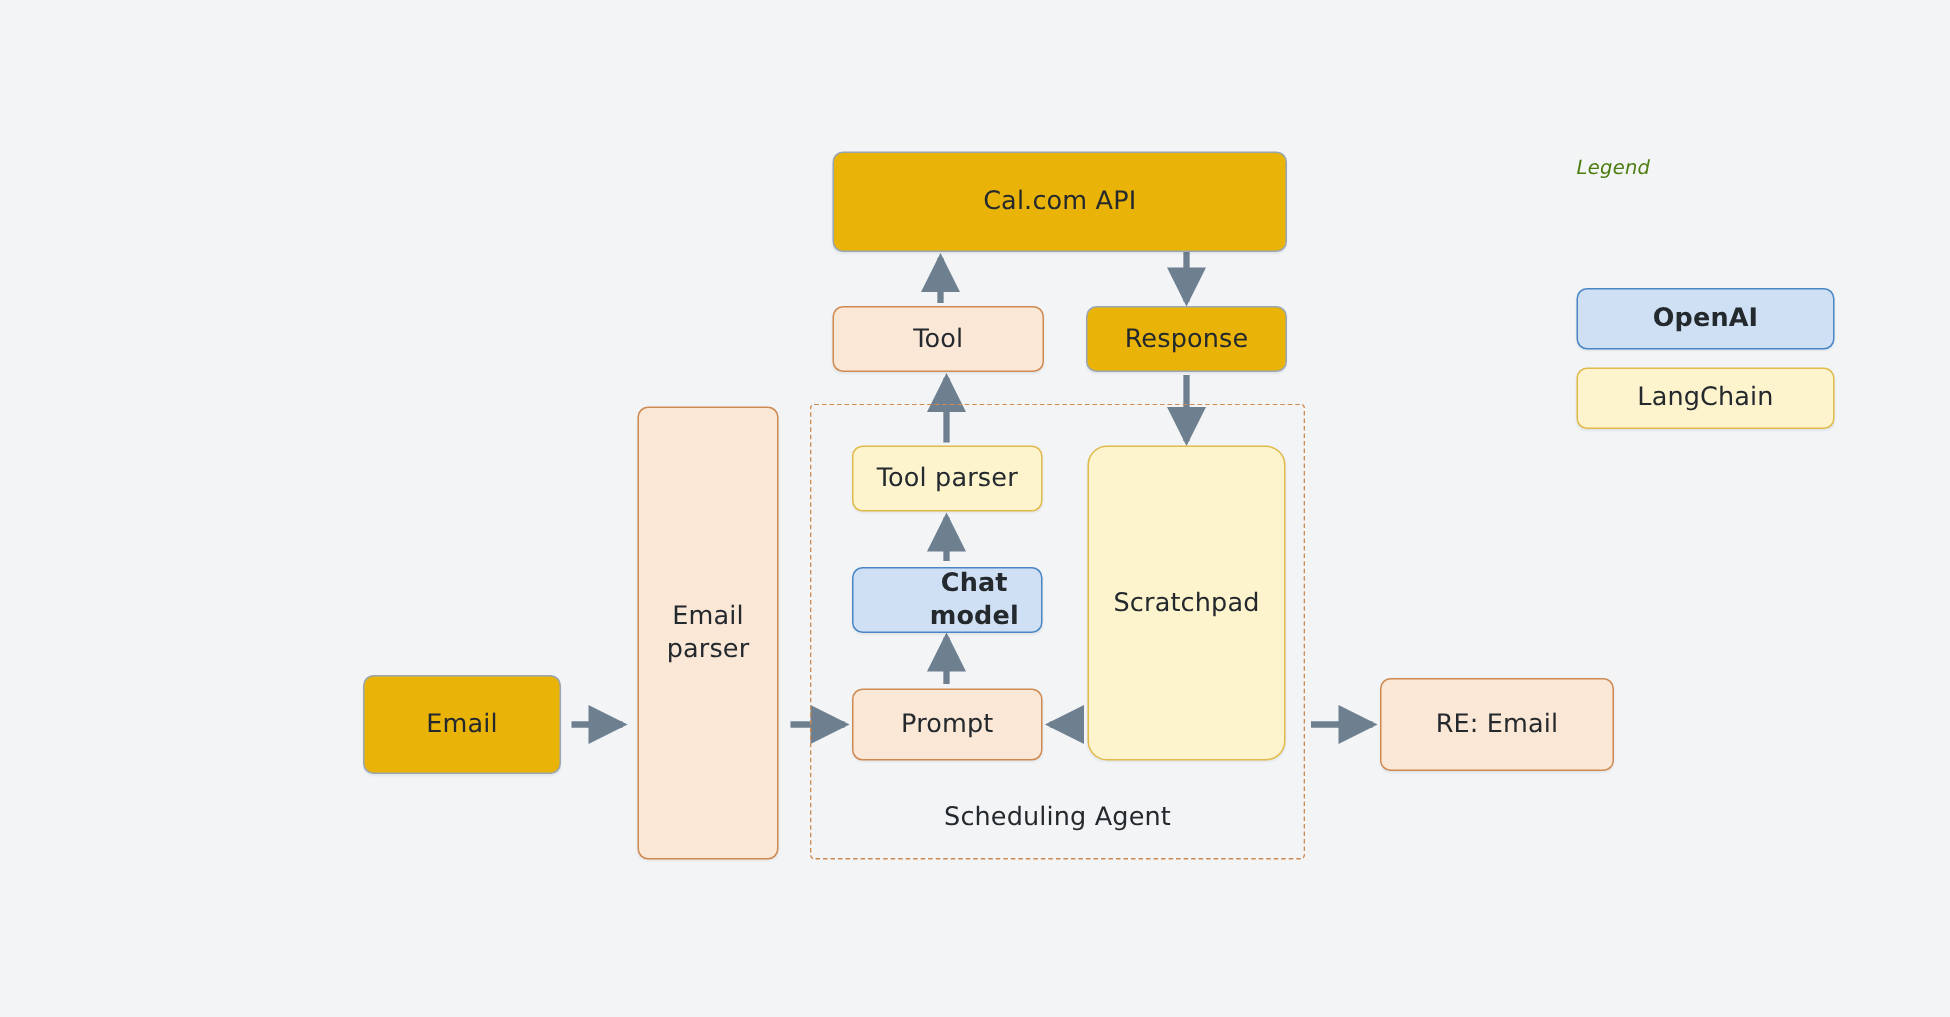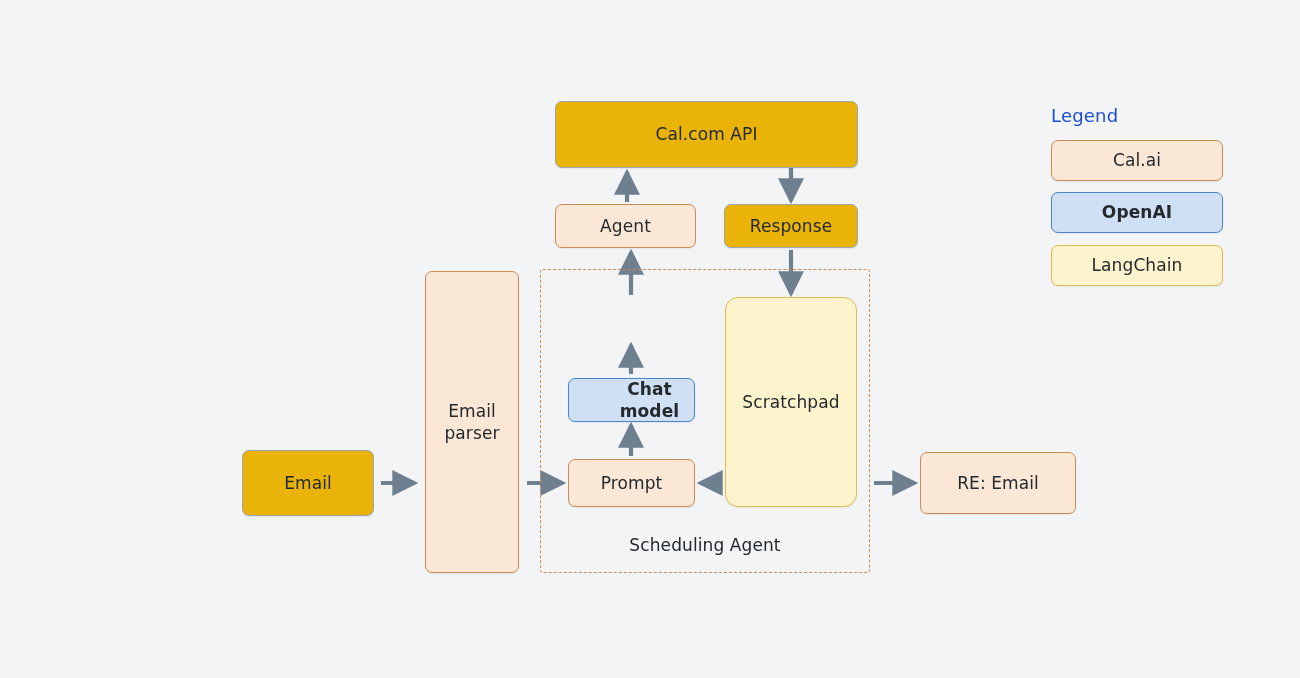"Legend" .legend-title { color: #1d4ed8 -> #4d7c0f; font-size: 18px -> 13px; font-style: none -> italic }
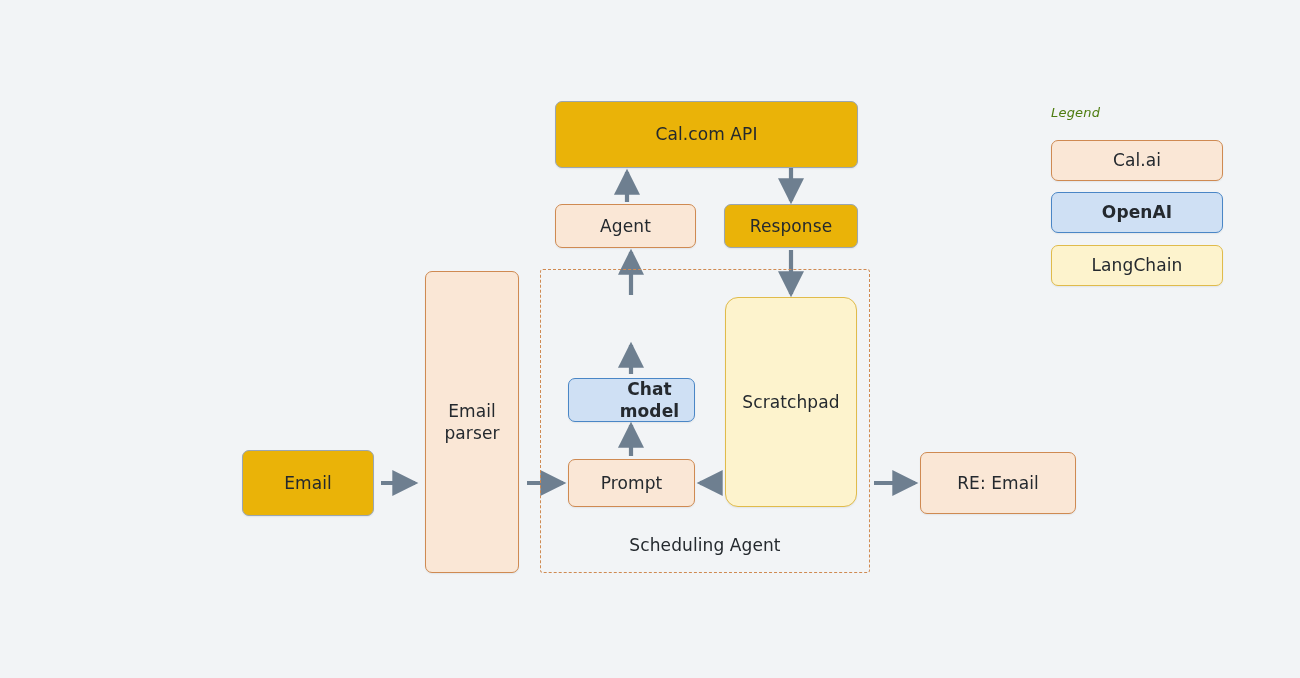"Cal.ai" div.node { html: <div> <span>Cal.ai</span> </div> -> none }
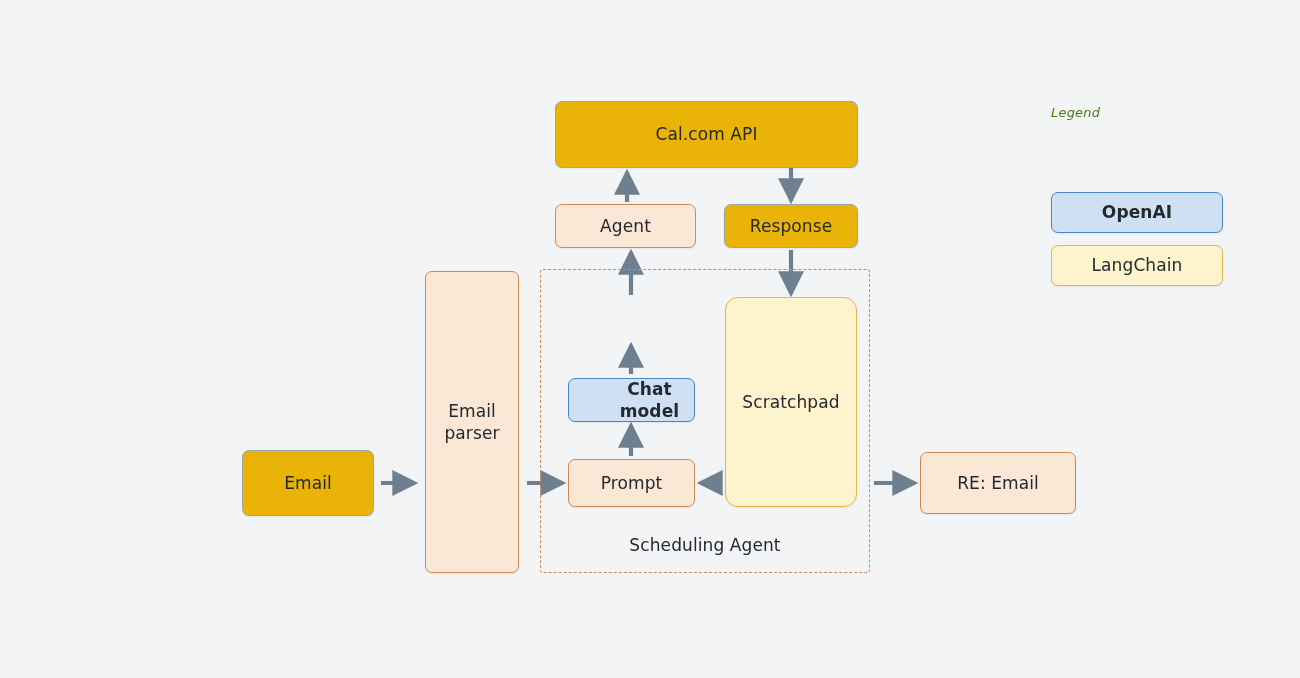"Agent" span { text: Agent -> Tool }
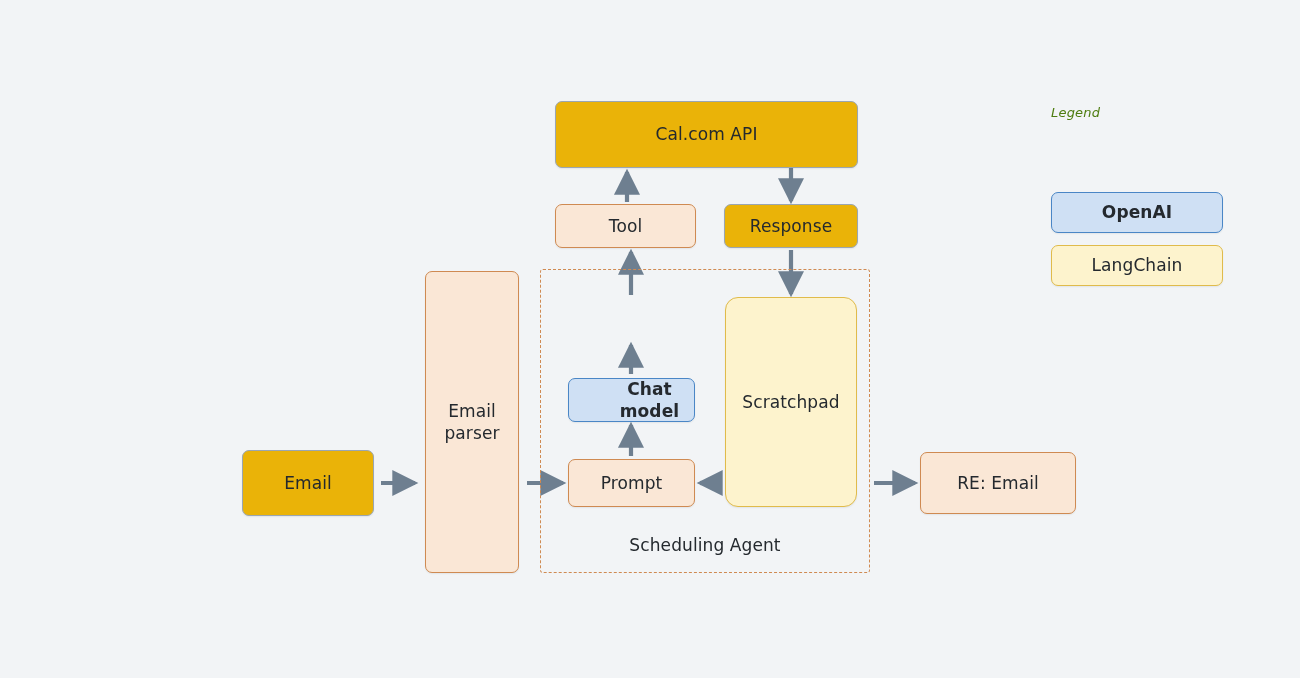"Tool parser" div.node { html: none -> <div> <span>Tool parser</span> </div> }
